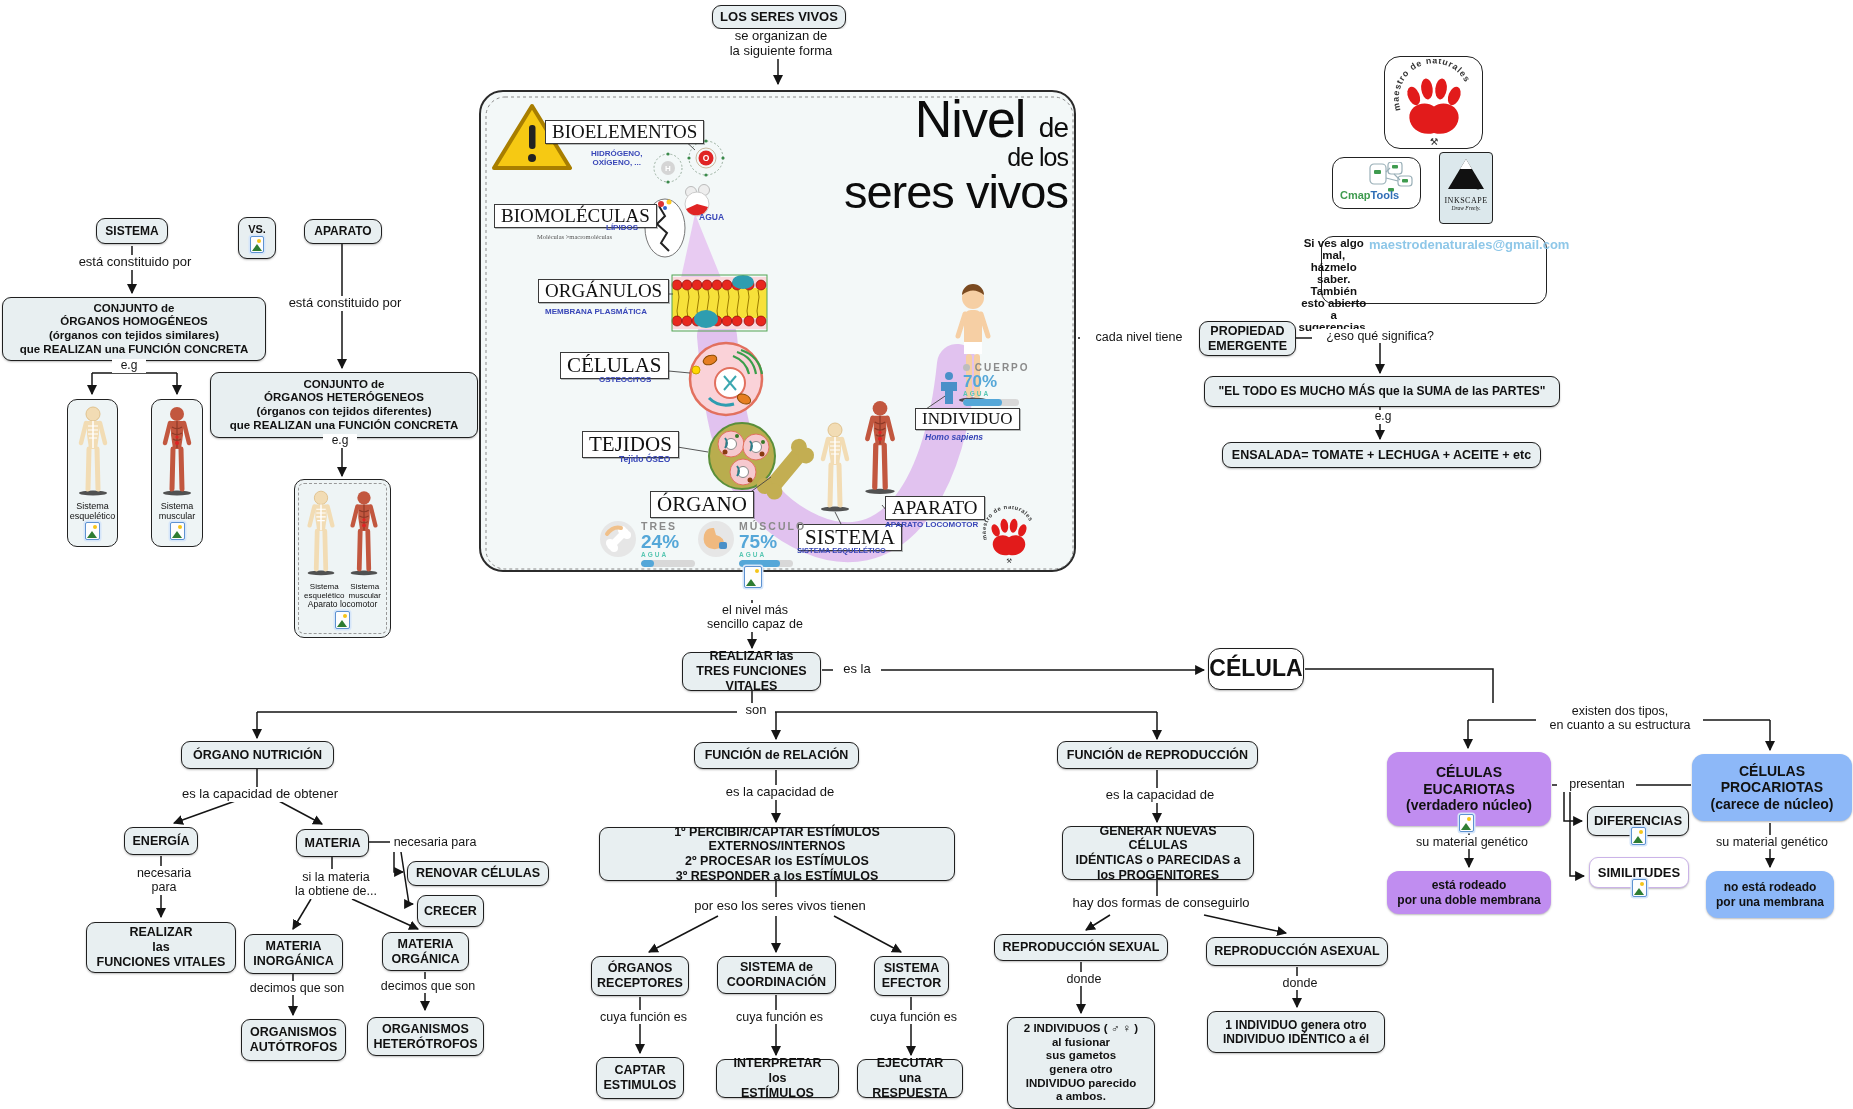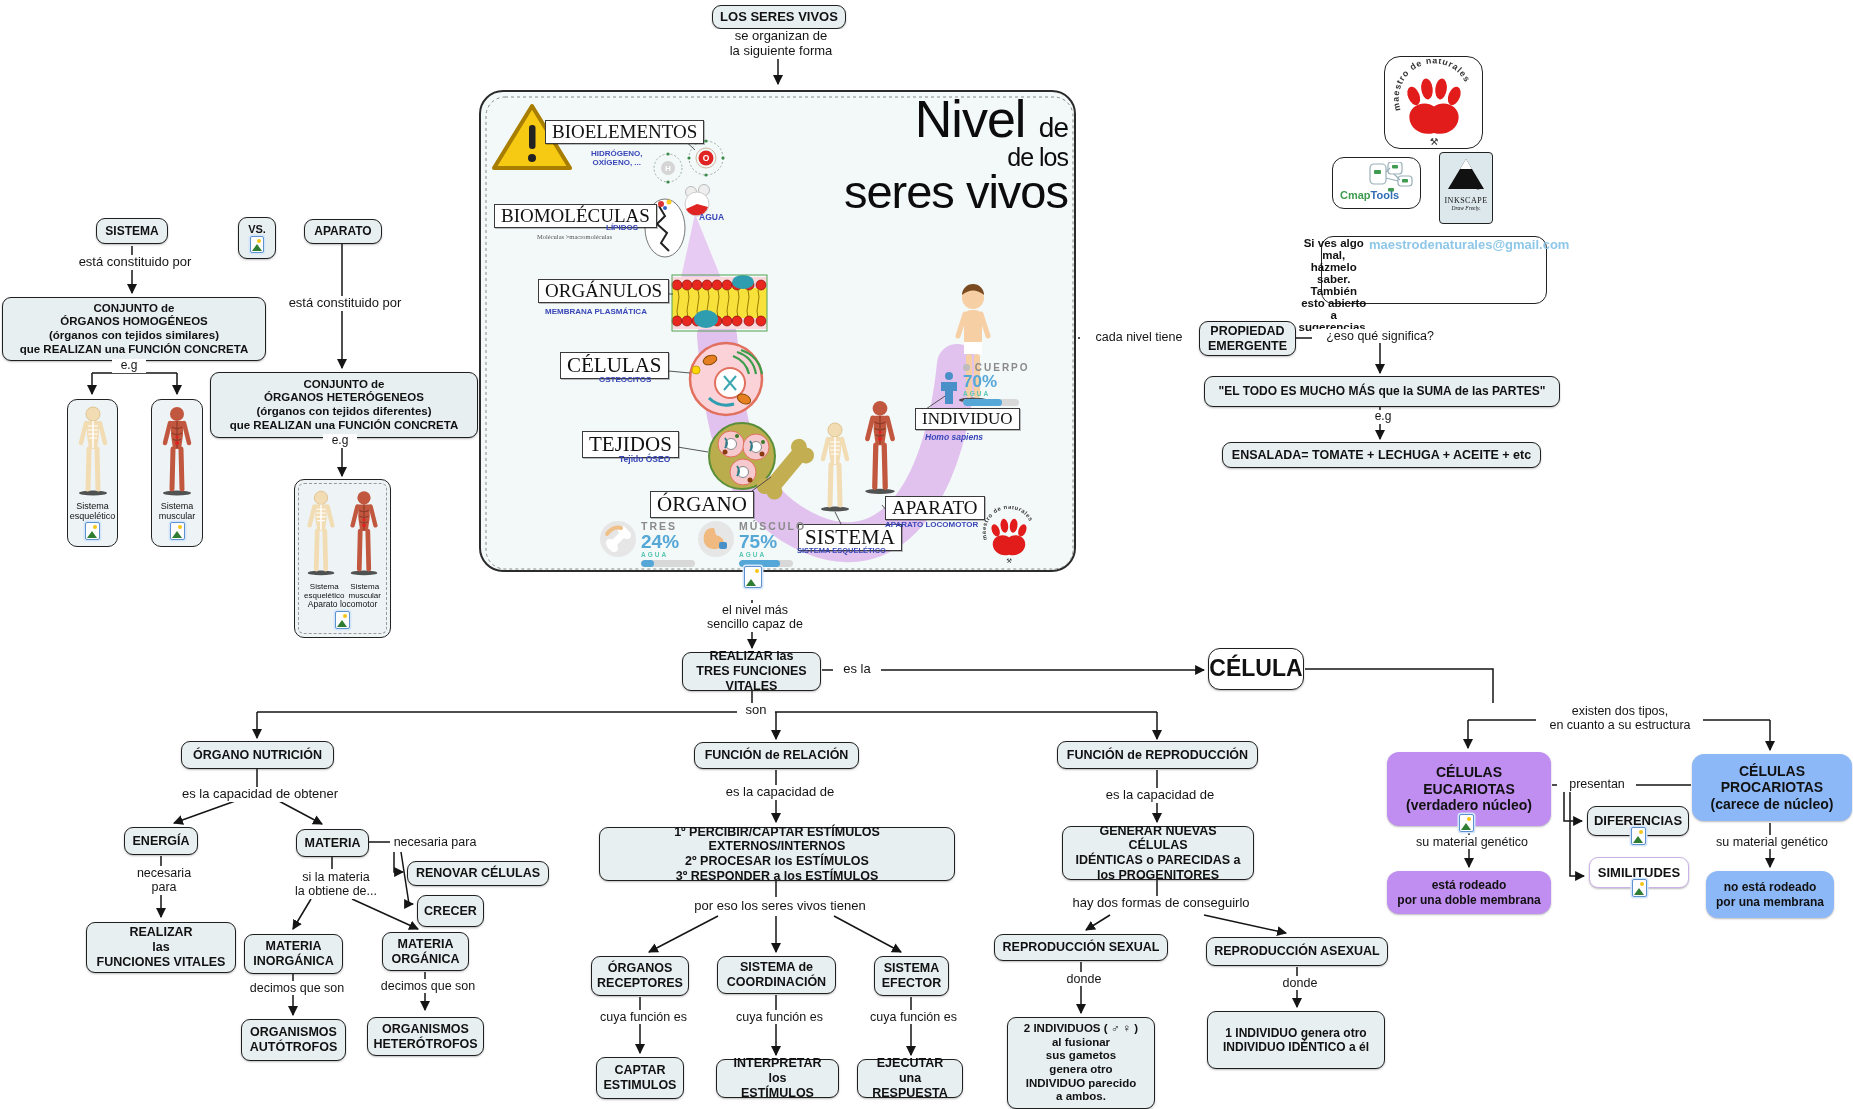"1 INDIVIDUO genera otro" div.node { height: 58px -> 42px }
